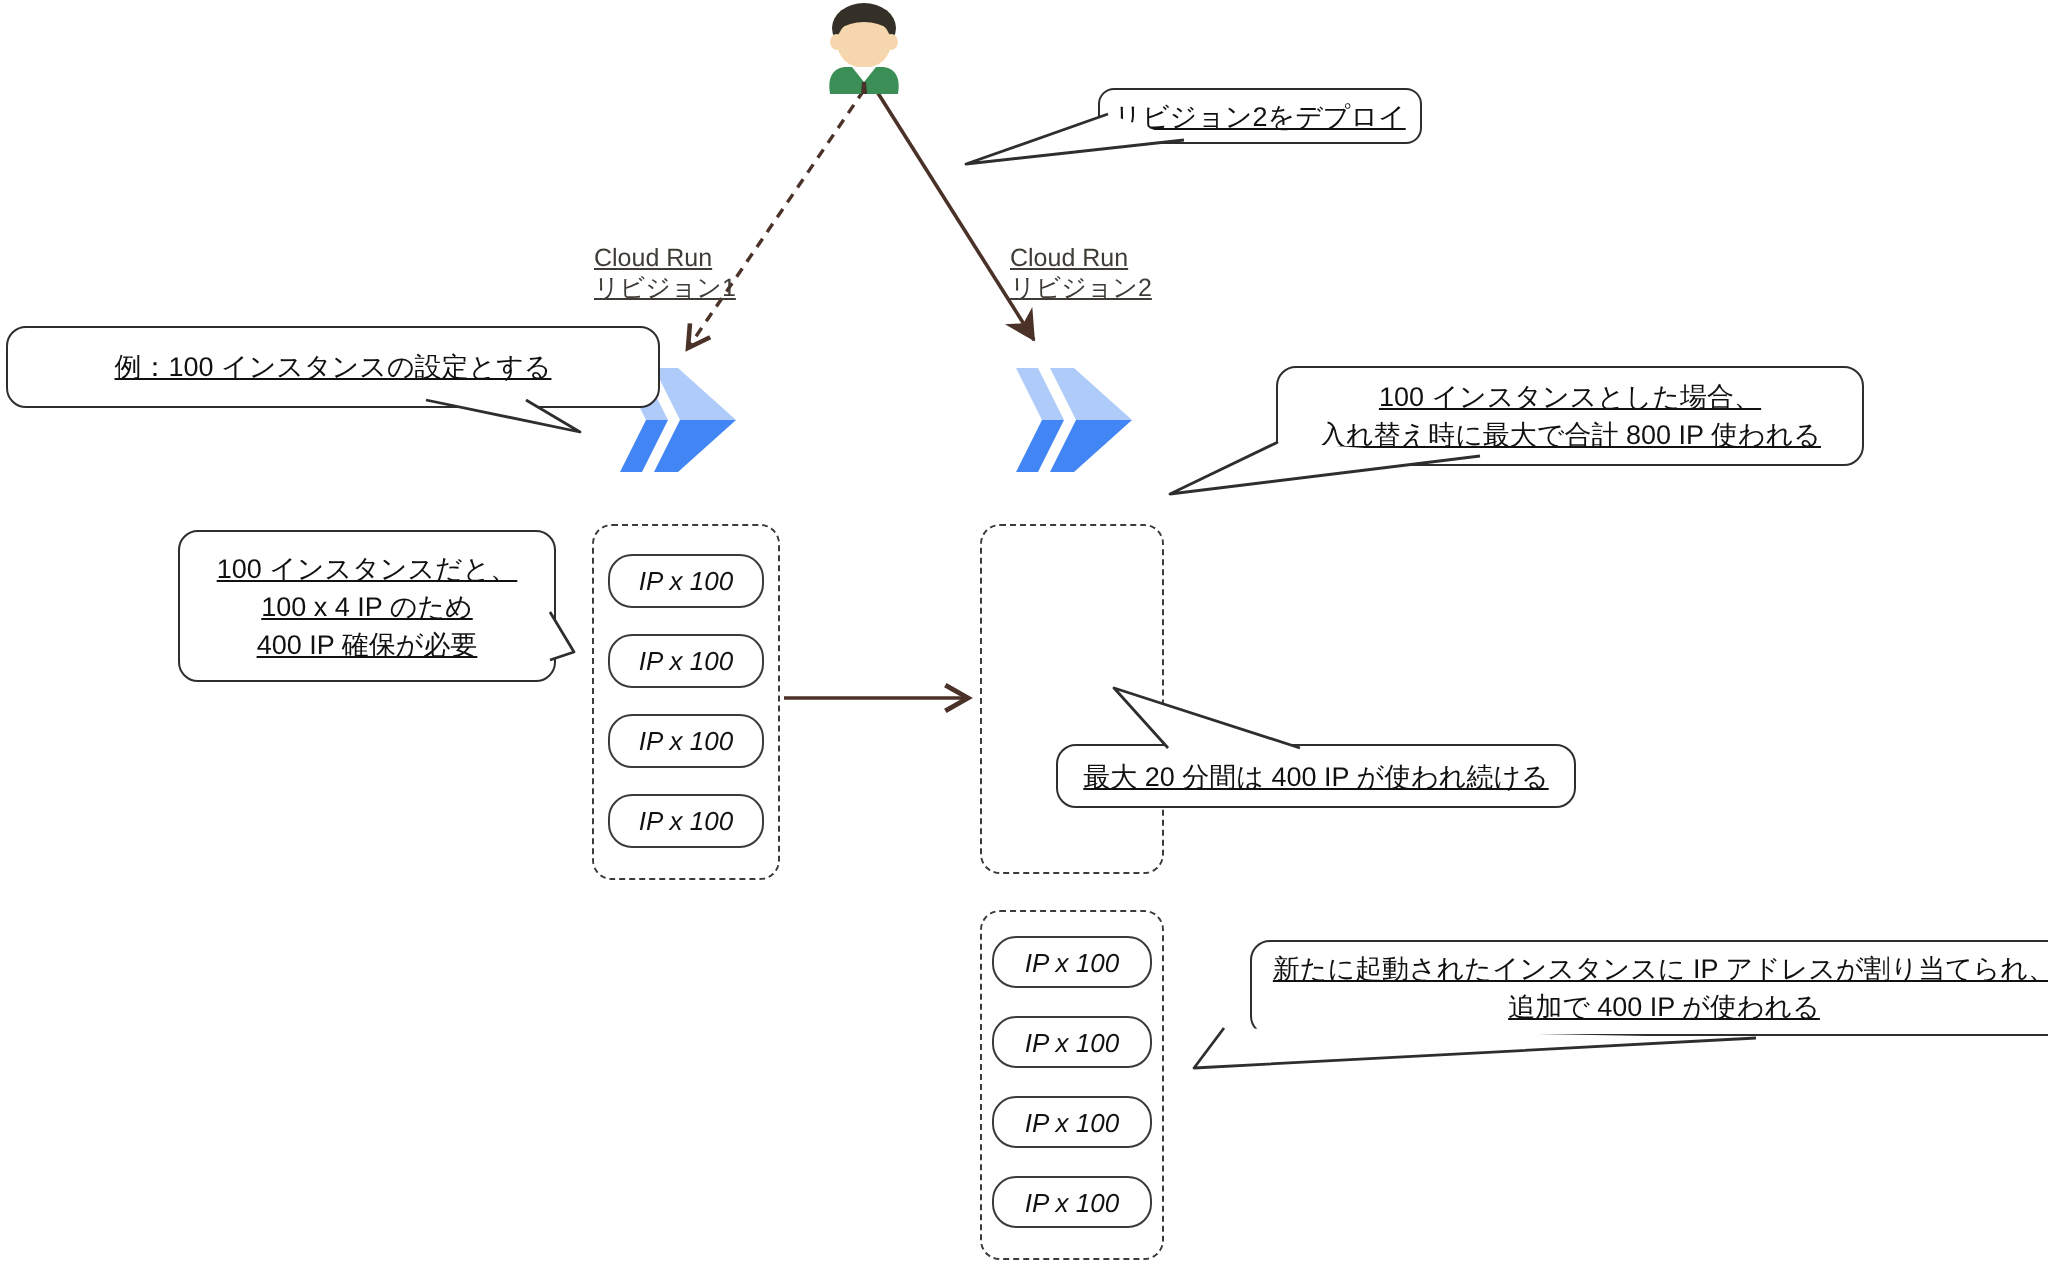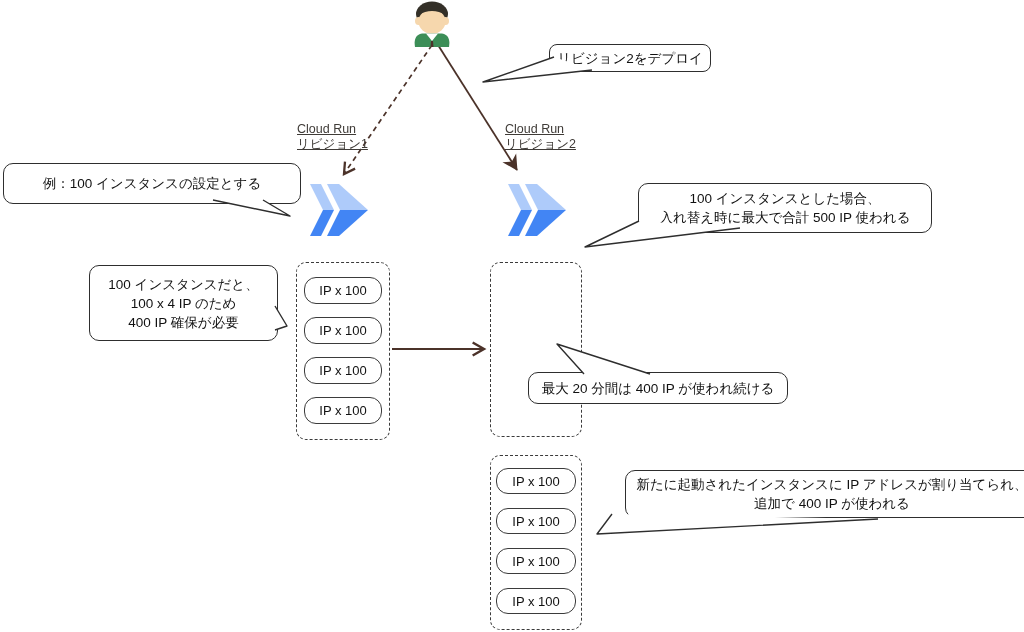"リビジョン2をデプロイ" .callout { text-decoration: none -> underline }
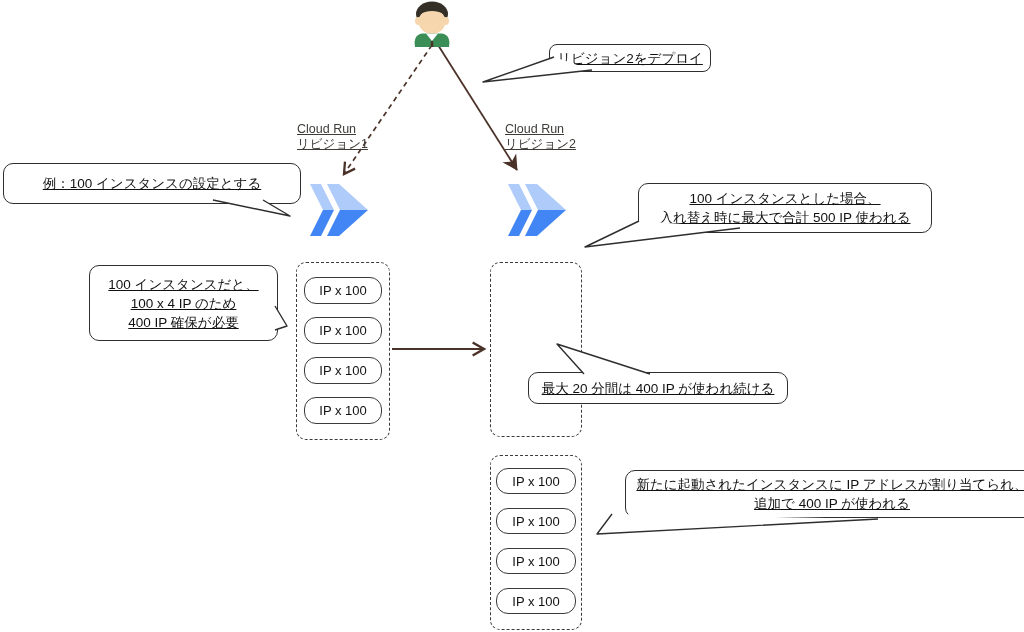"例：100 インスタンスの設定とする" div.callout { width: 298px -> 327px }
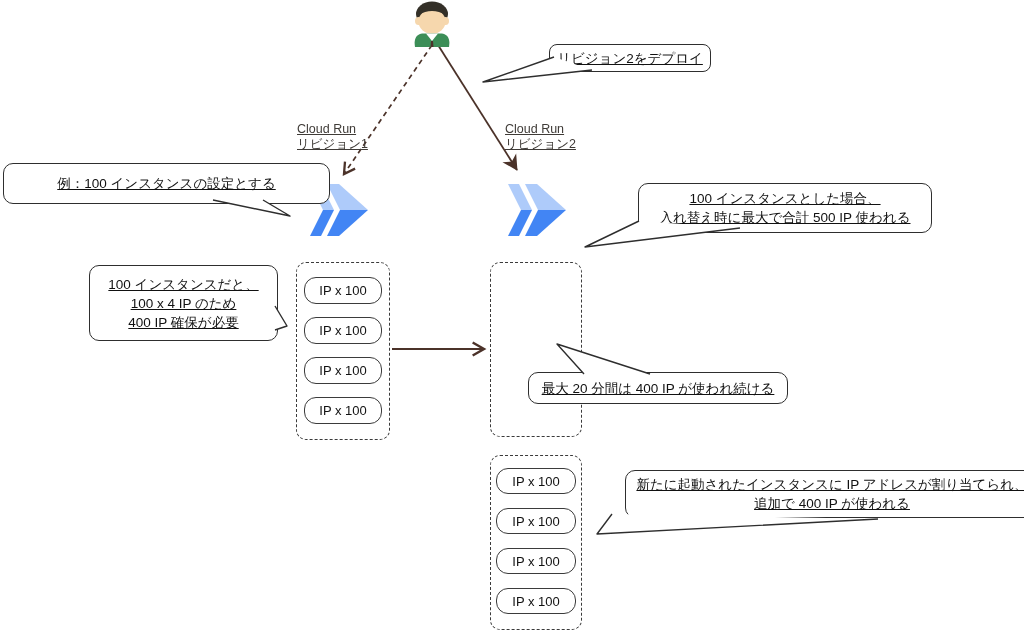"入れ替え時に最大で合計 500 IP 使われる" div { text: 500 -> 800 }
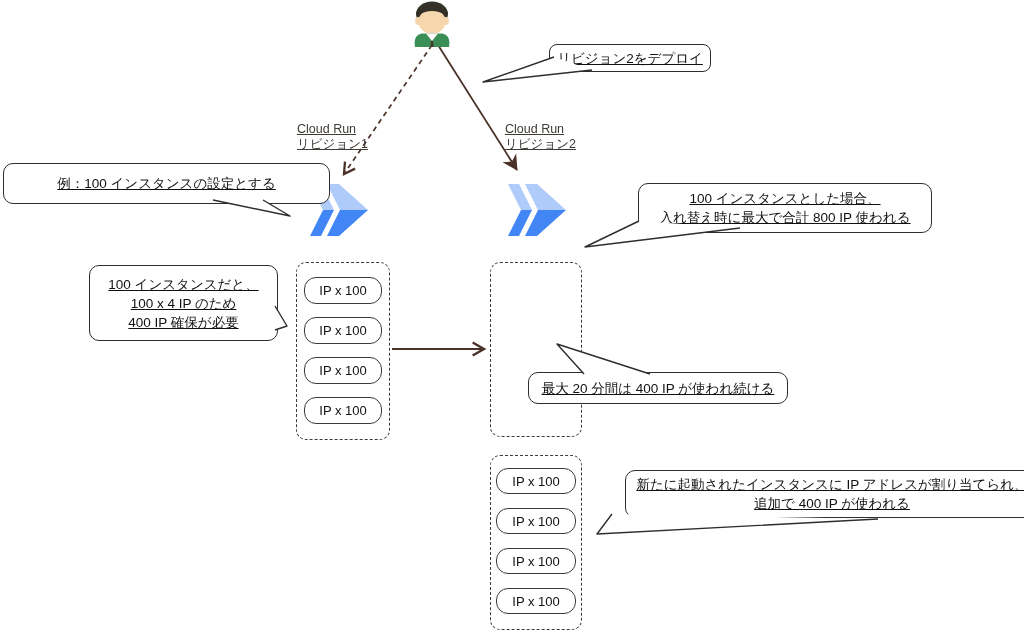"IP x 100" .ip-box { font-style: none -> italic }
